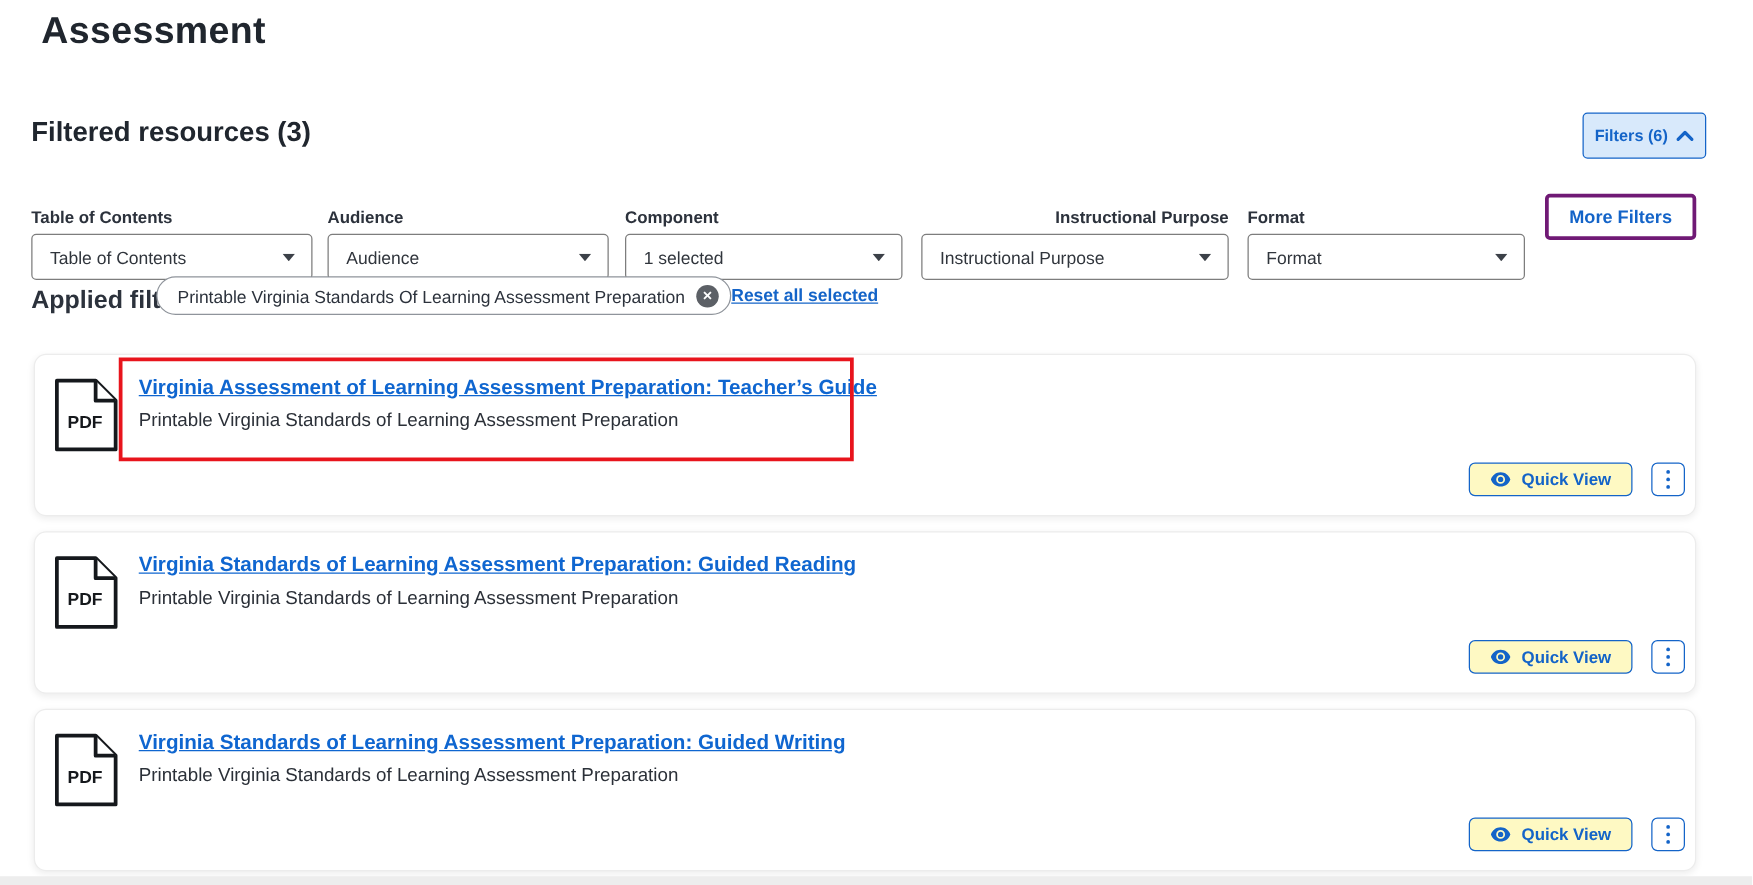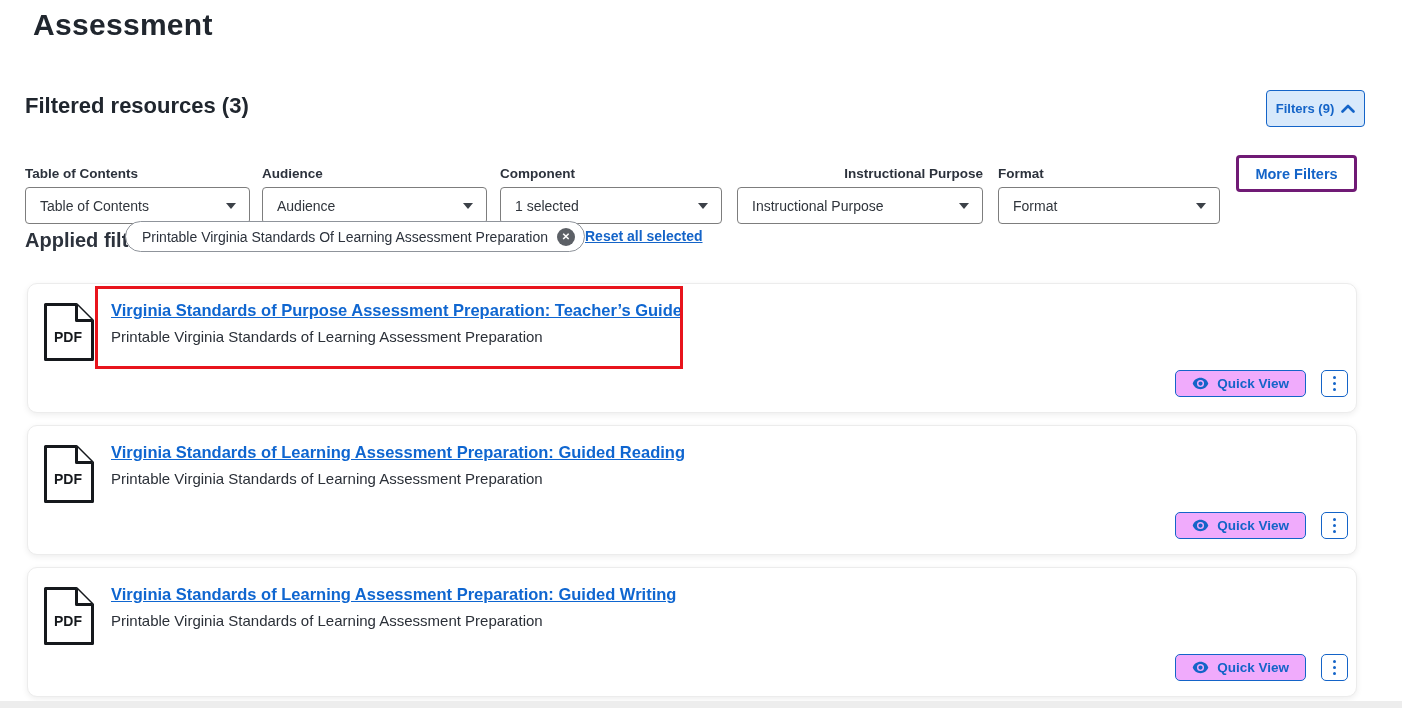"Filters (9)" span { text: 9 -> 6 }
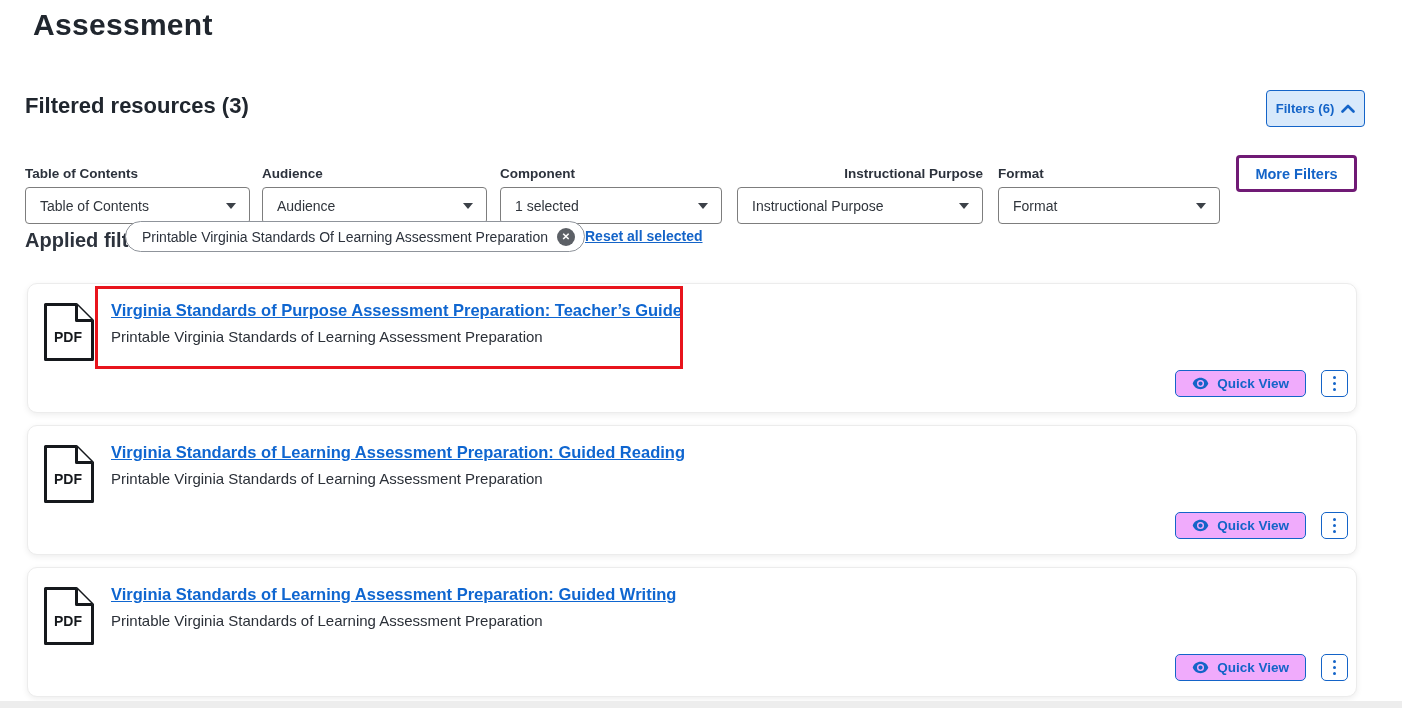"Virginia Standards of Purpose Assessment" a.card-title { text: Standards of Purpose -> Assessment of Learning }
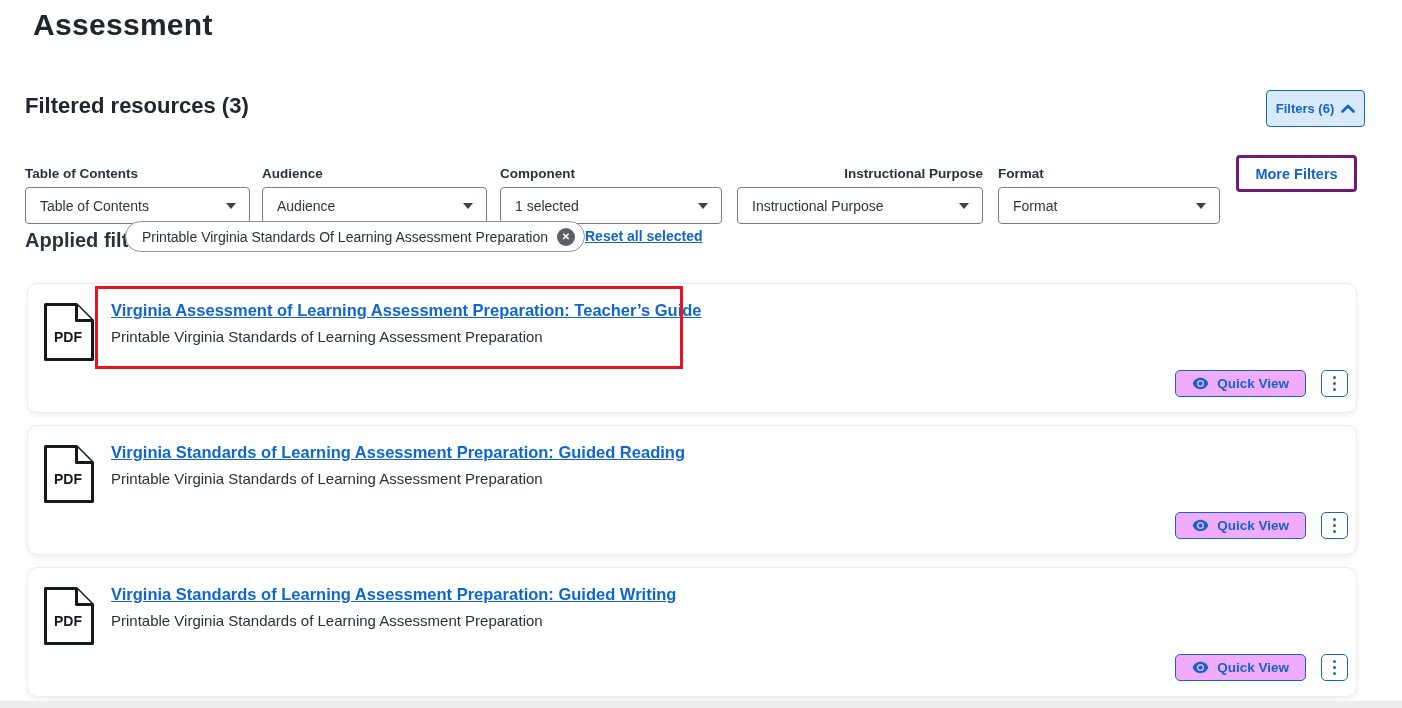"Quick View" .quick-view { background: #f0abfc -> #fef9c3 }
